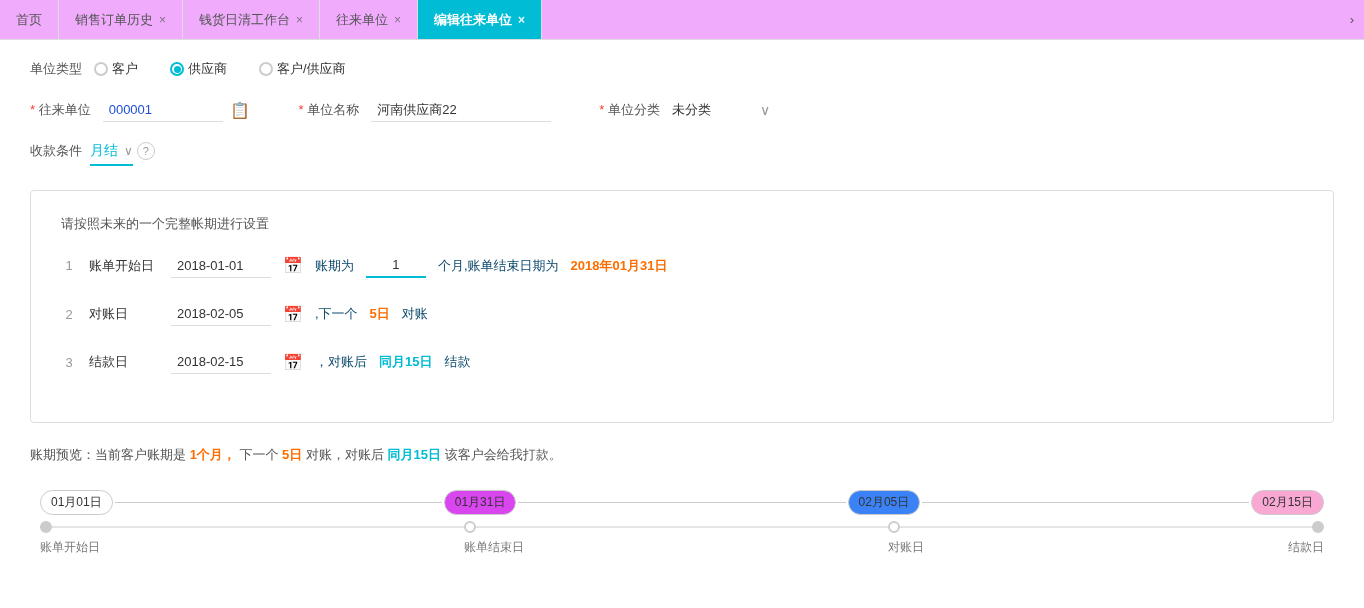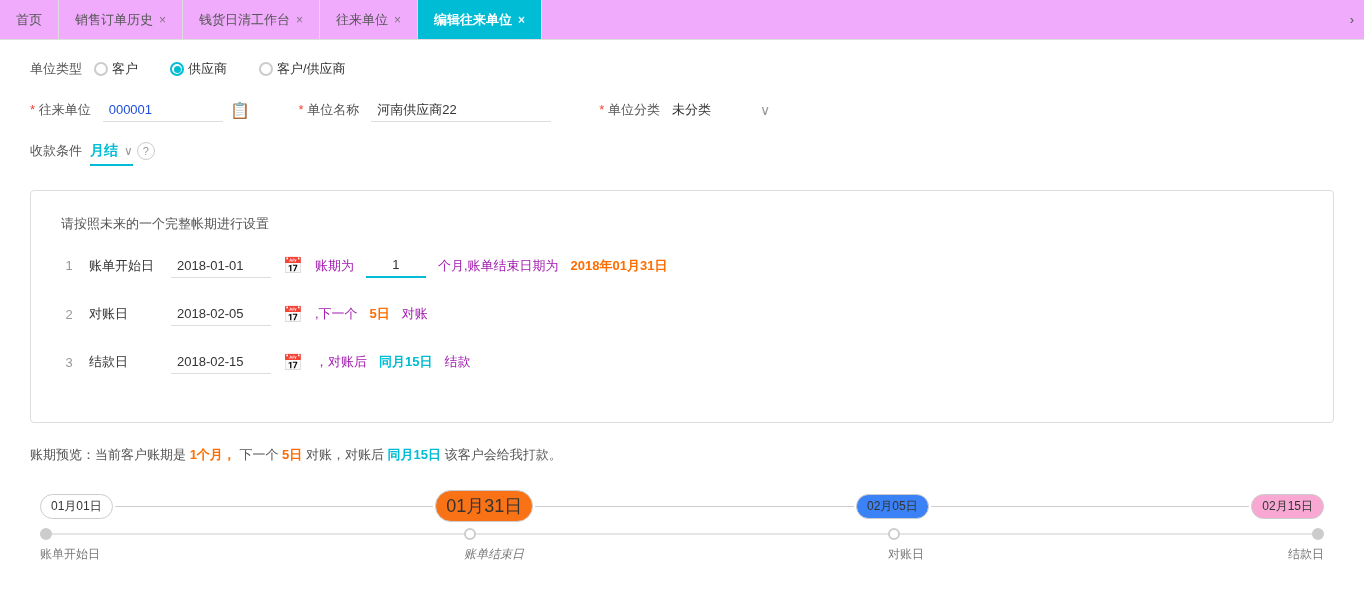"月结" .payment-select-value { font-weight: bold -> normal }
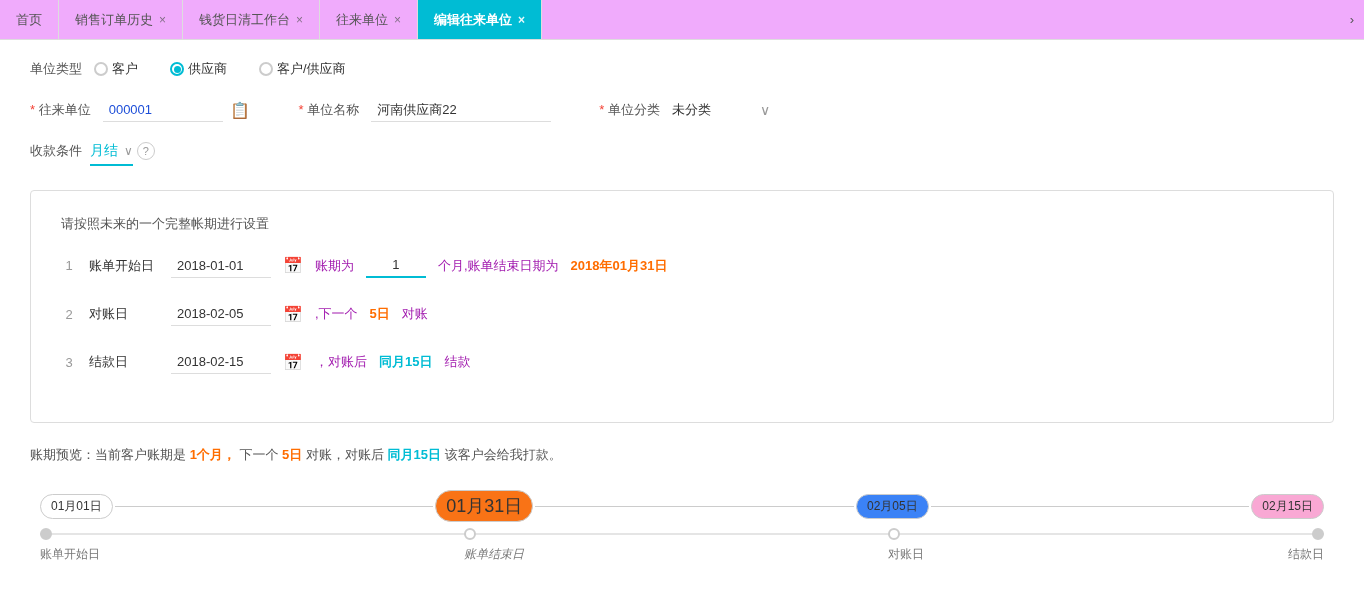"账期为" .row-desc { color: #a21caf -> #0c4a6e }
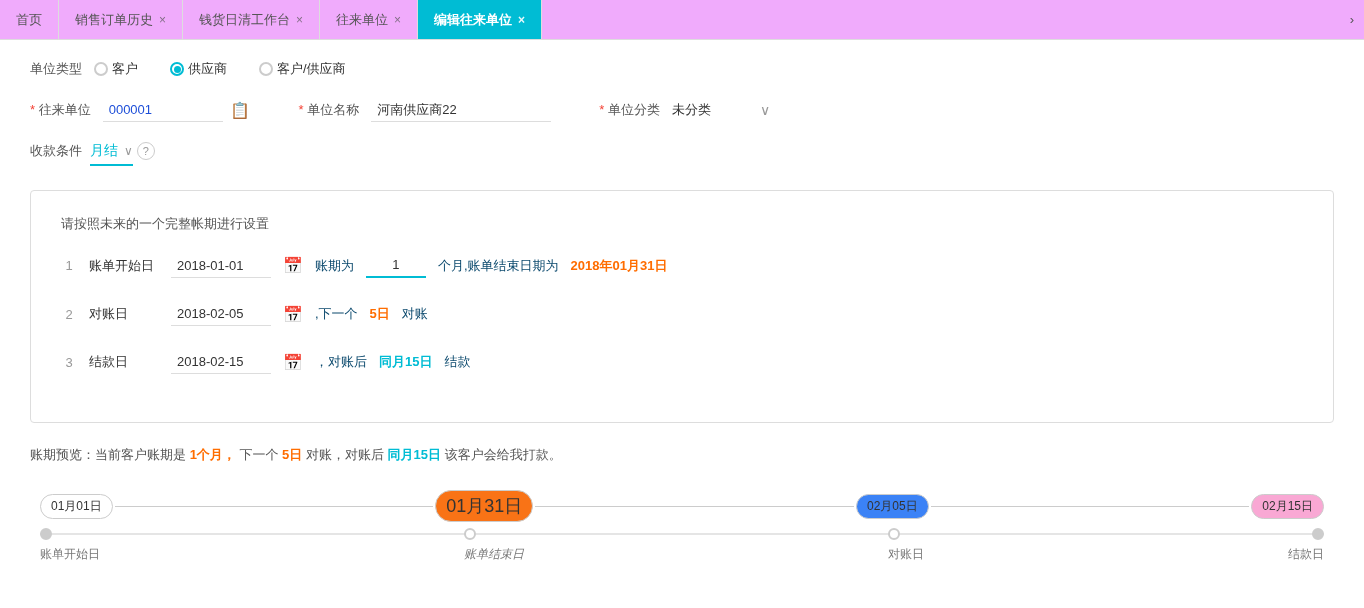"01月31日" div { background: #f97316 -> #d946ef; font-size: 18px -> 12px }
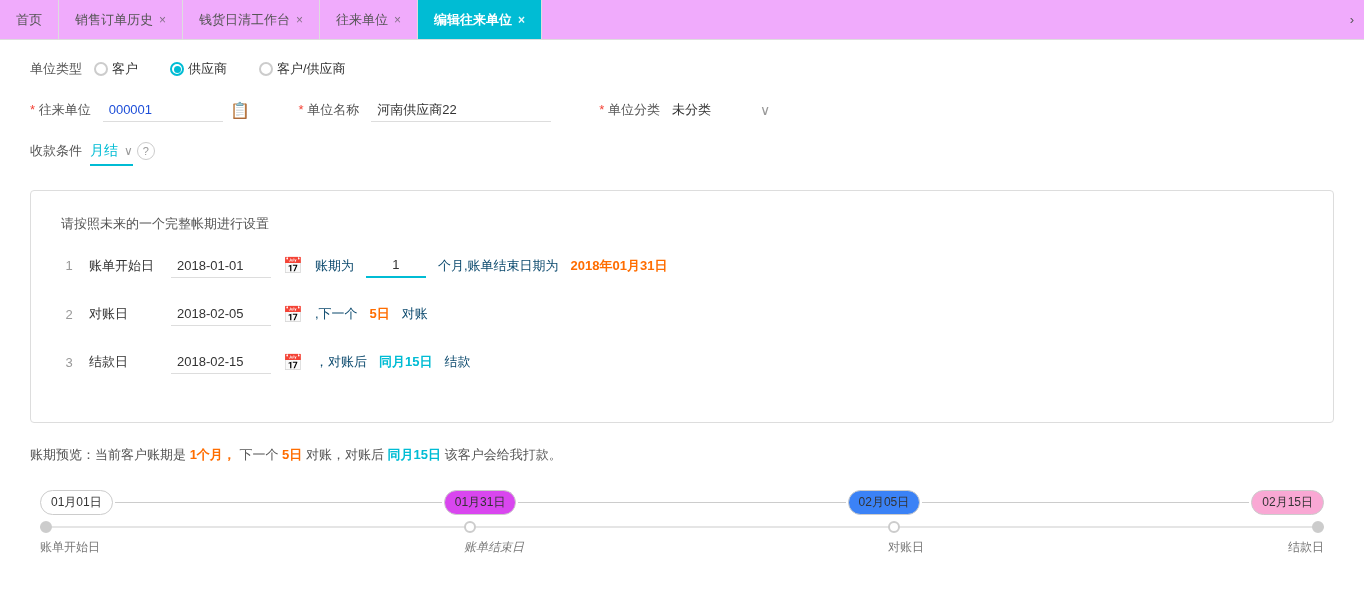"账单结束日" div { font-style: italic -> none }
